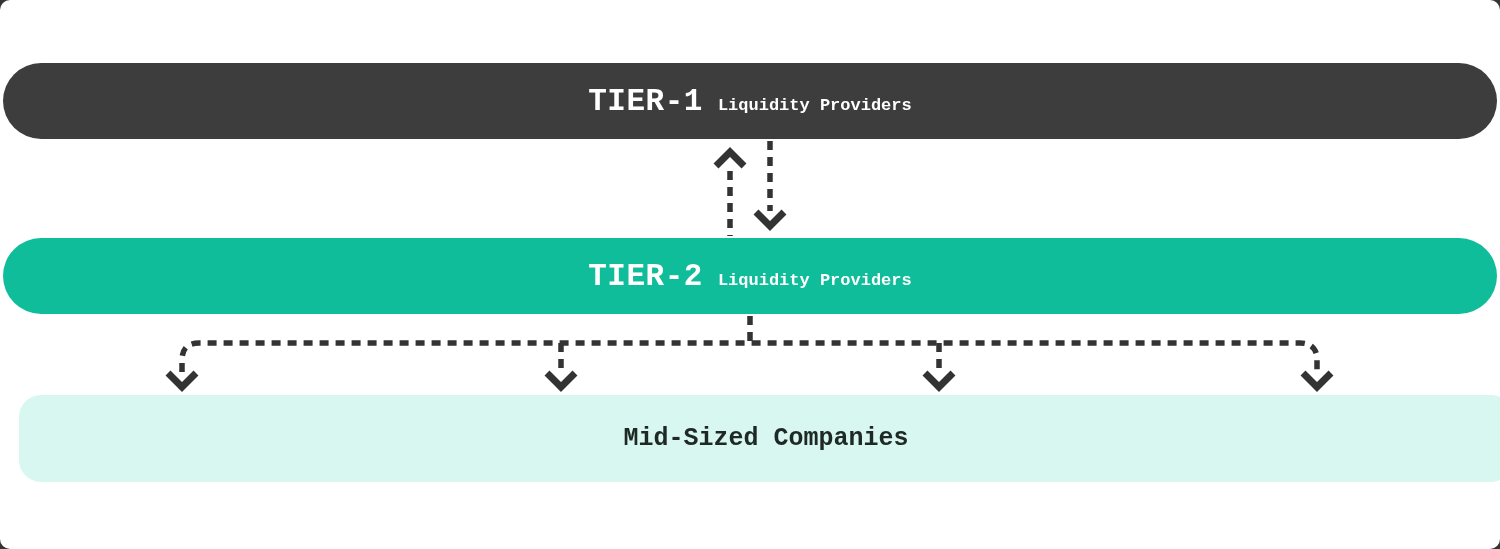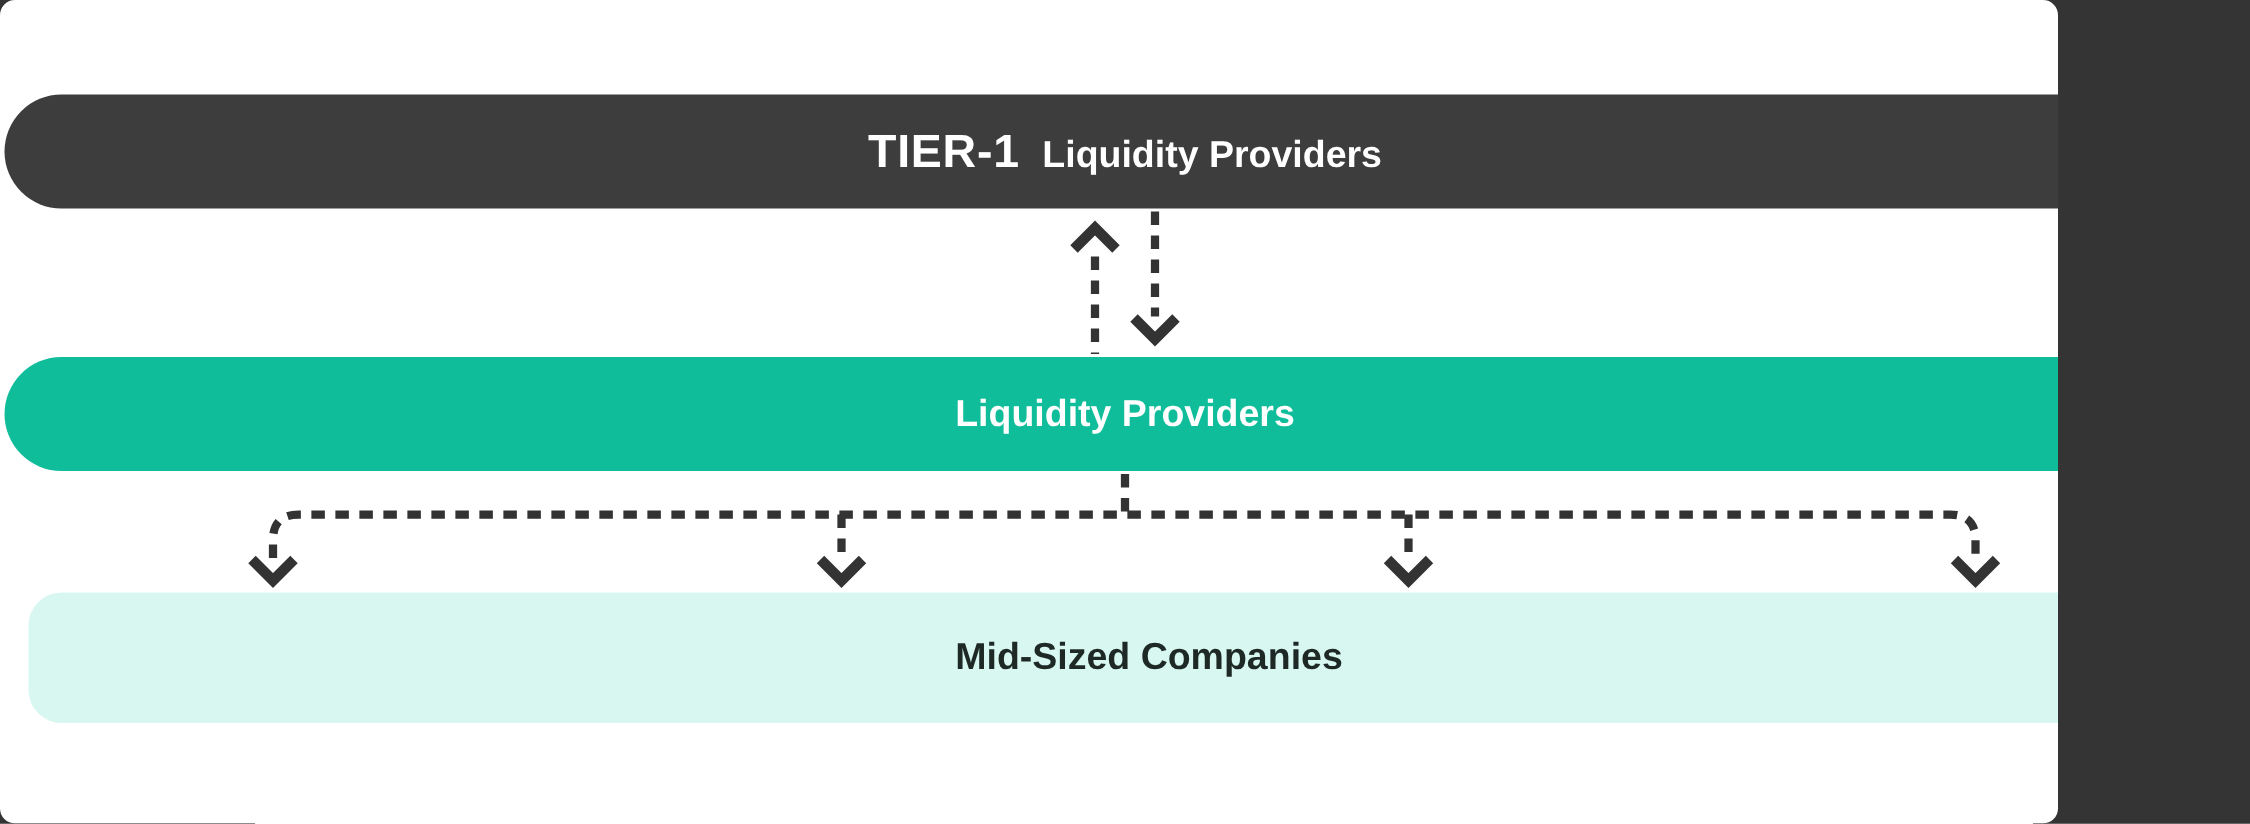"TIER-1" .canvas { font-family: none -> Liberation Mono, monospace; width: 1372px -> 1500px }
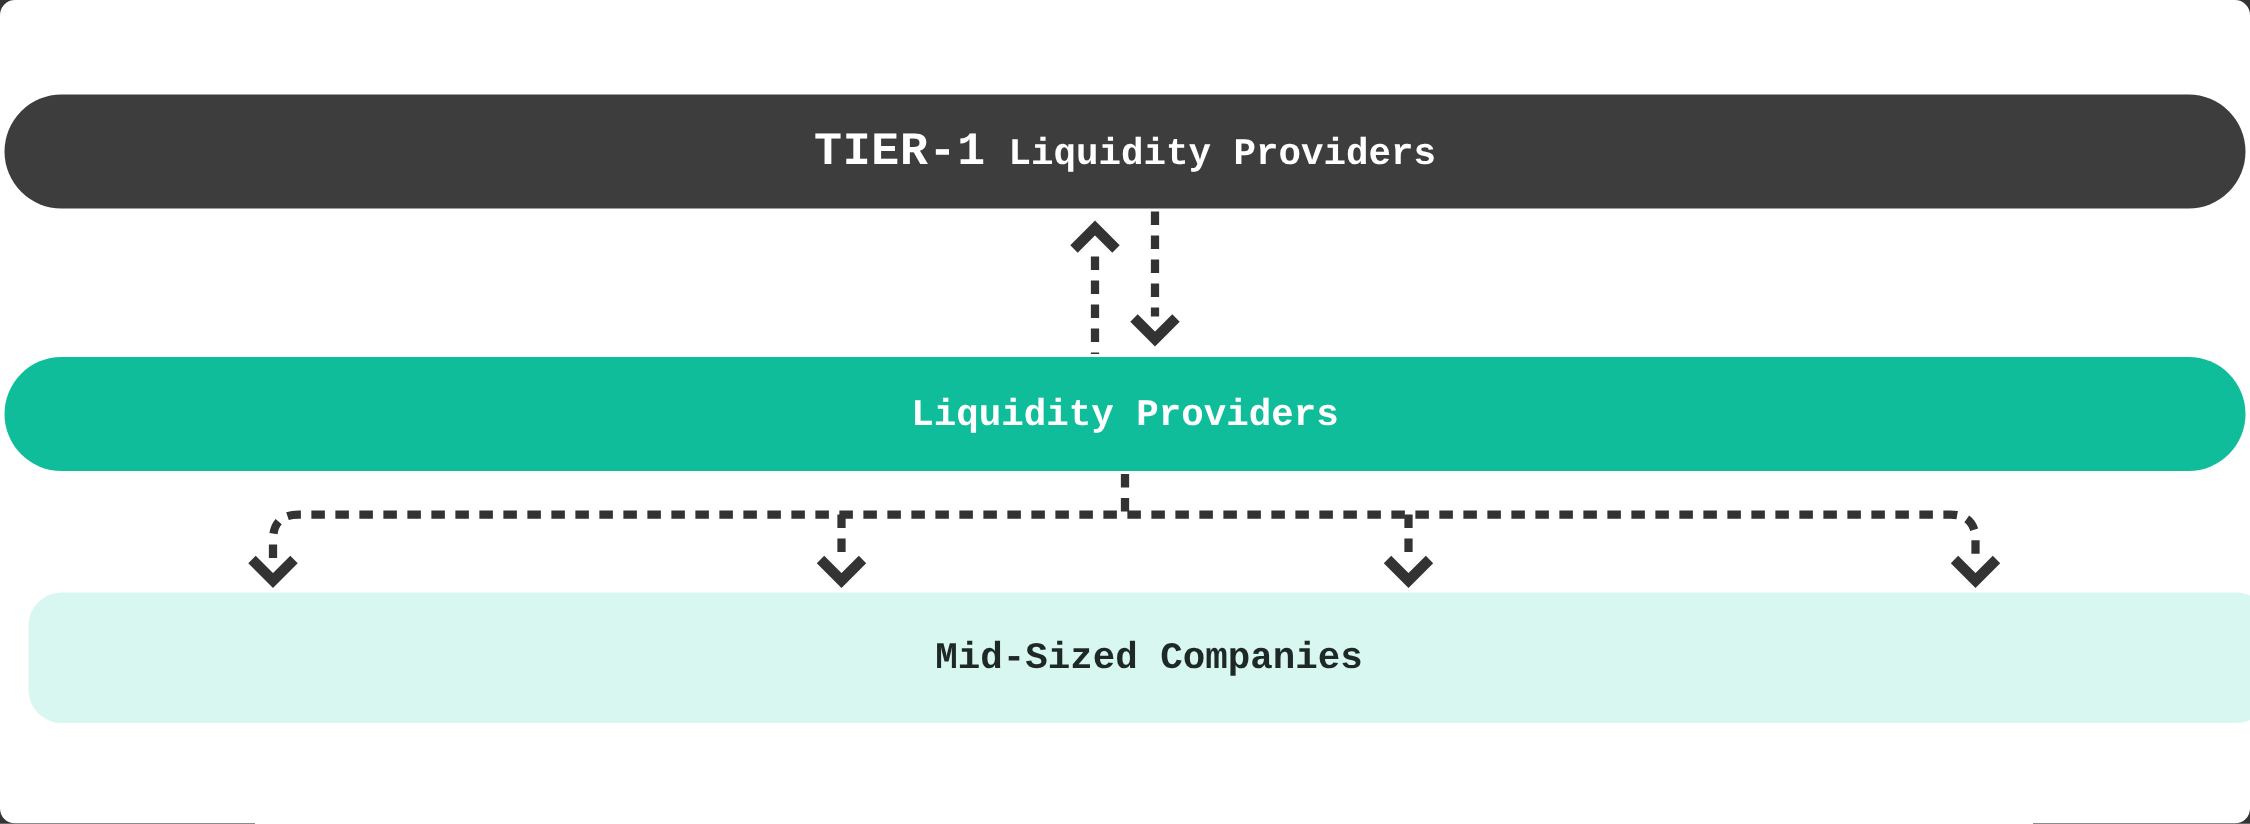"Liquidity Providers" .tier-suffix { font-size: 25px -> 17px }
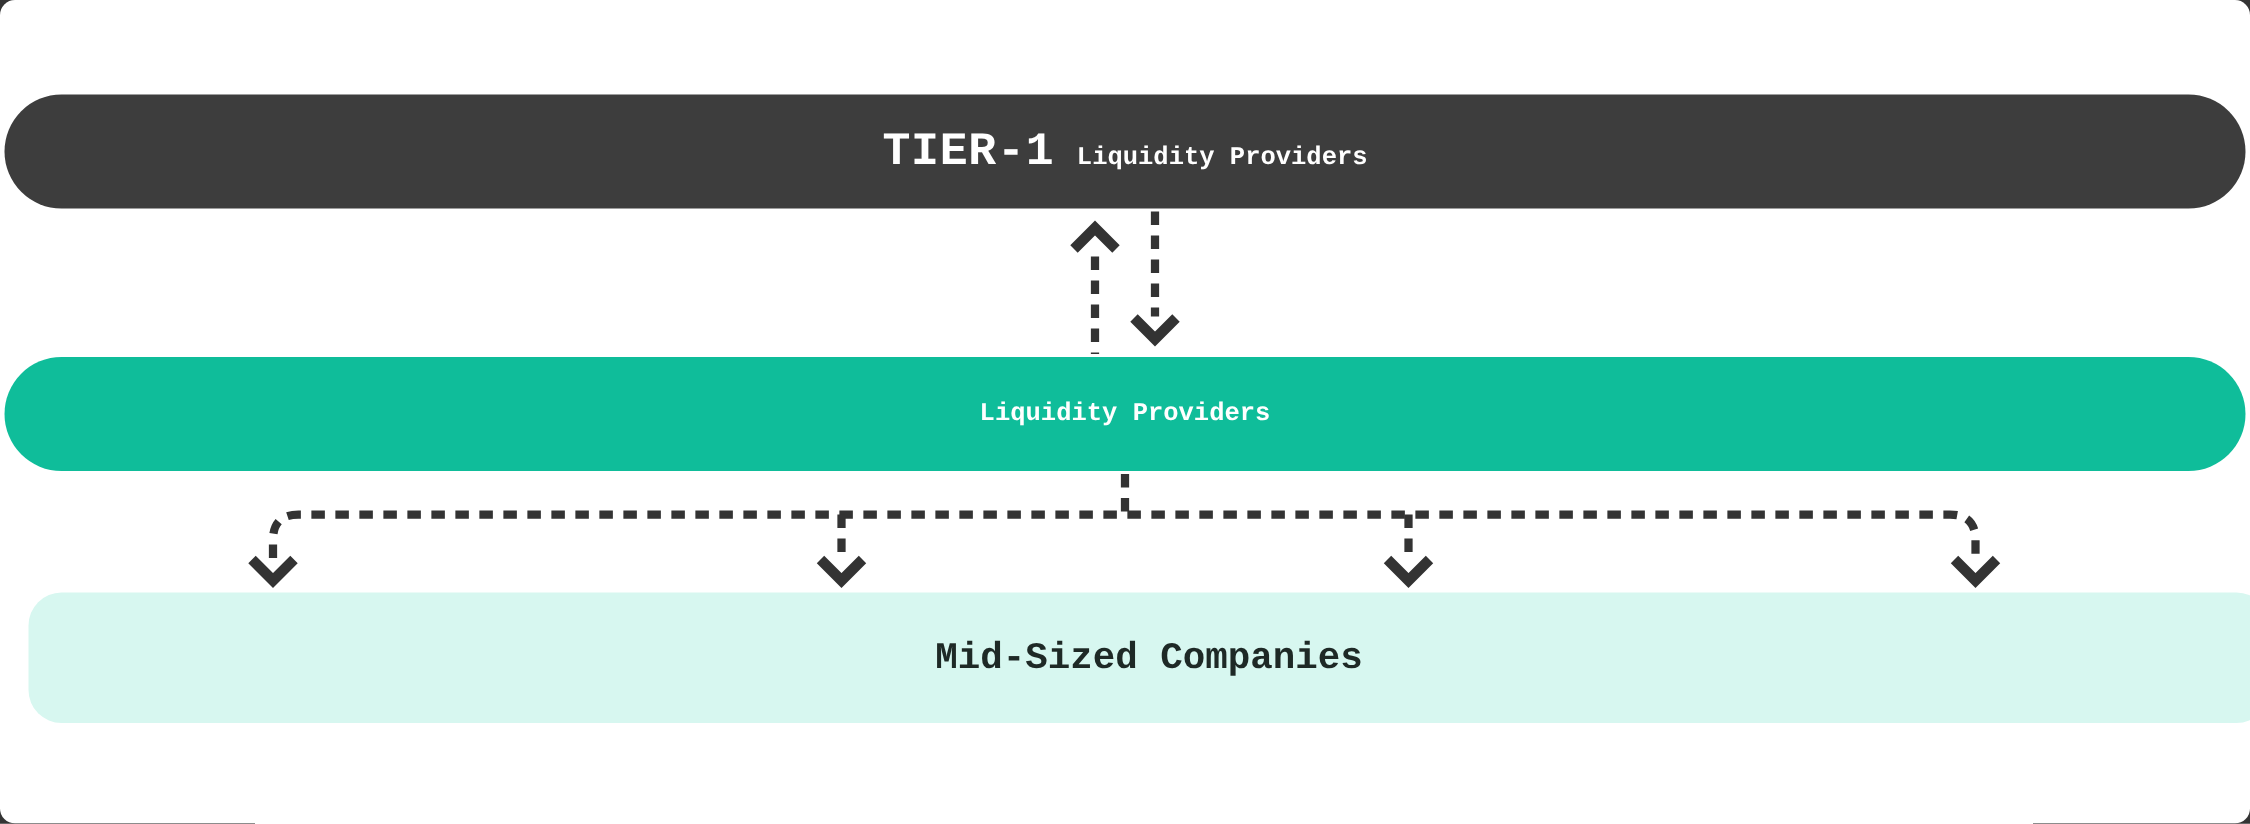"TIER-2" span.tier-label { html: none -> <span>TIER-2</span> }
